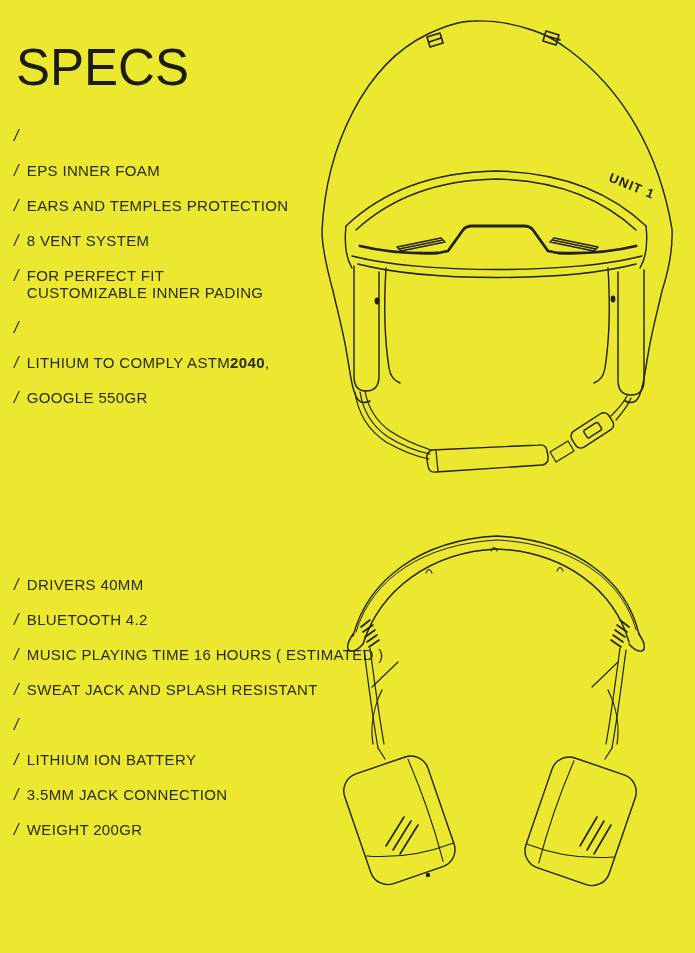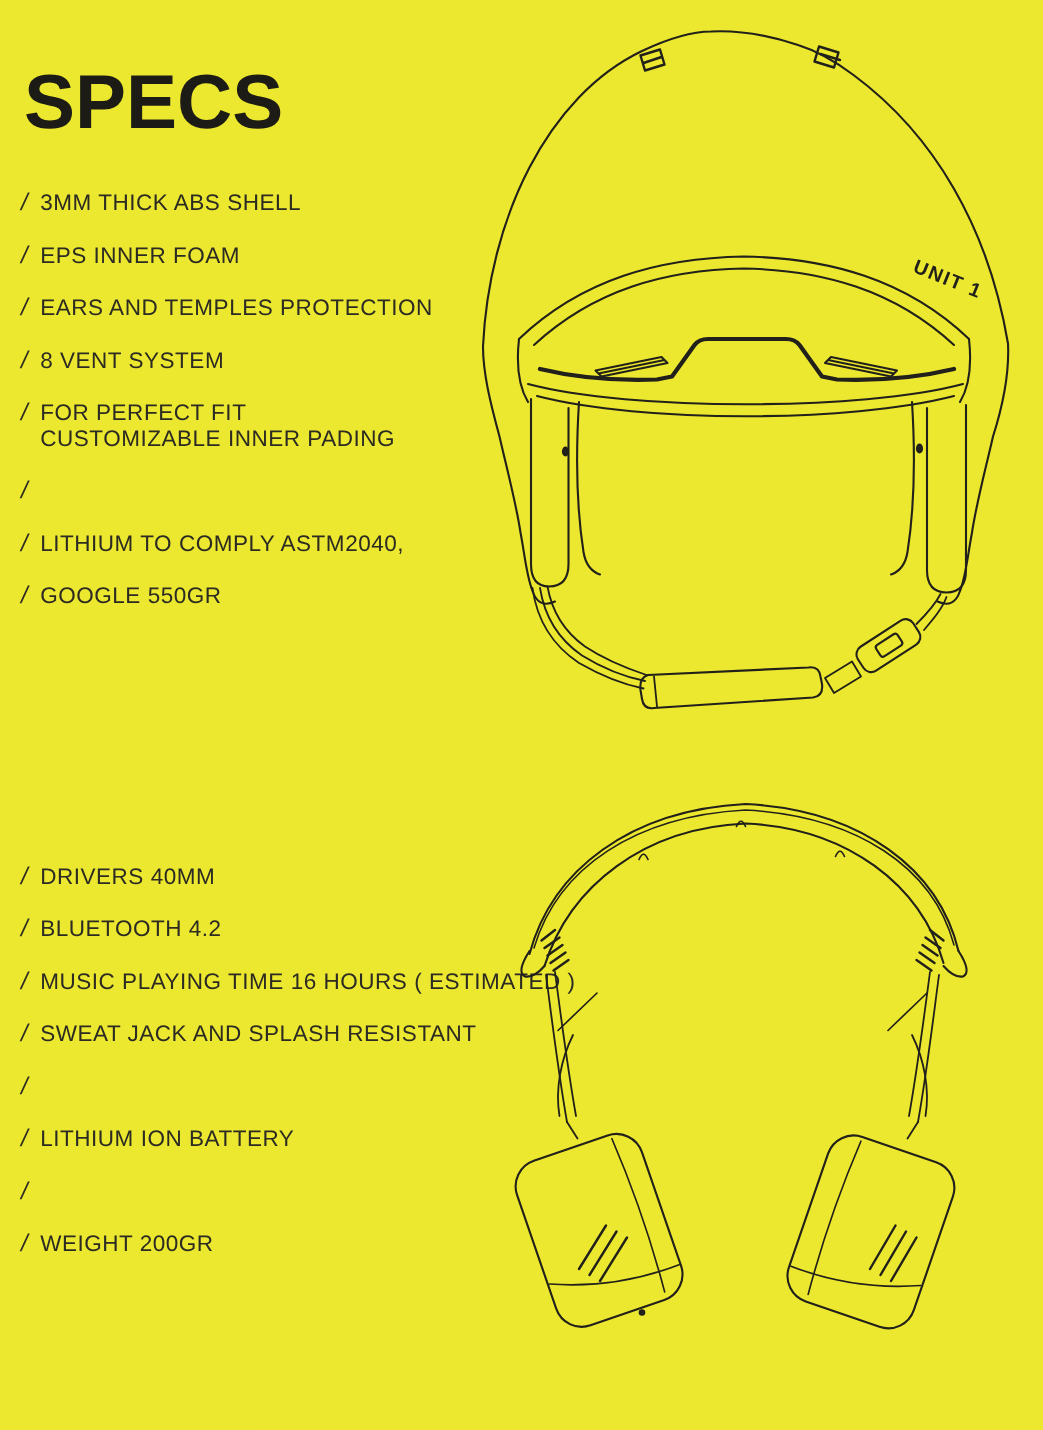"SPECS" .title { font-weight: bold -> normal }
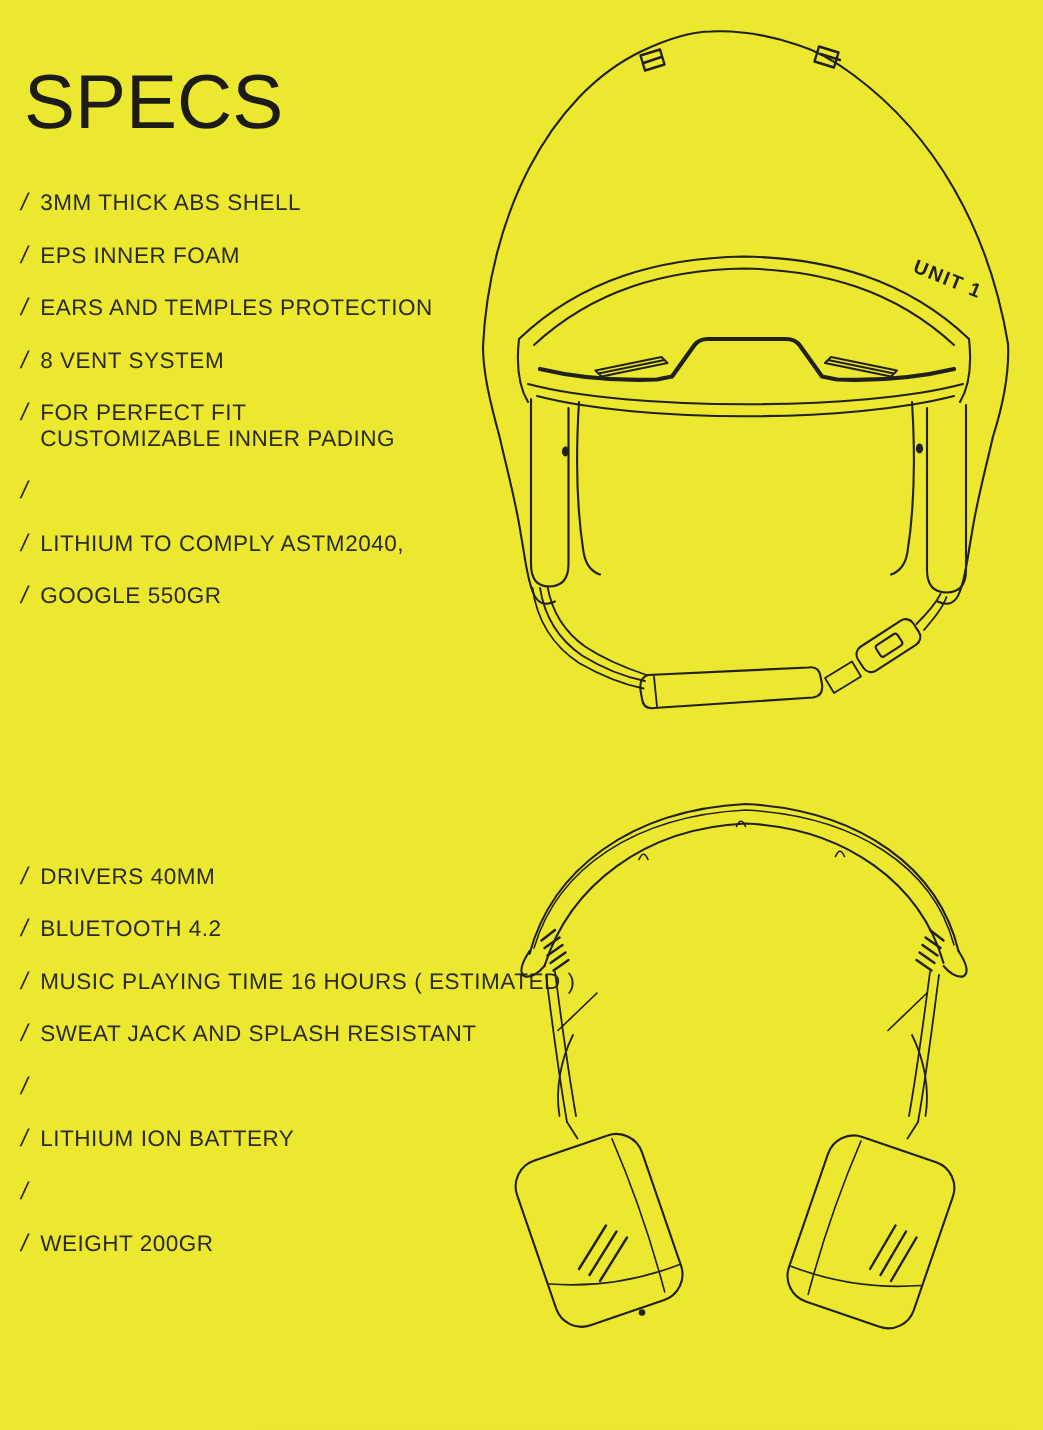"3MM THICK ABS SHELL" span.spec-text { html: <span> <span><span>3MM THICK ABS SHELL</span></span> </span> -> none }
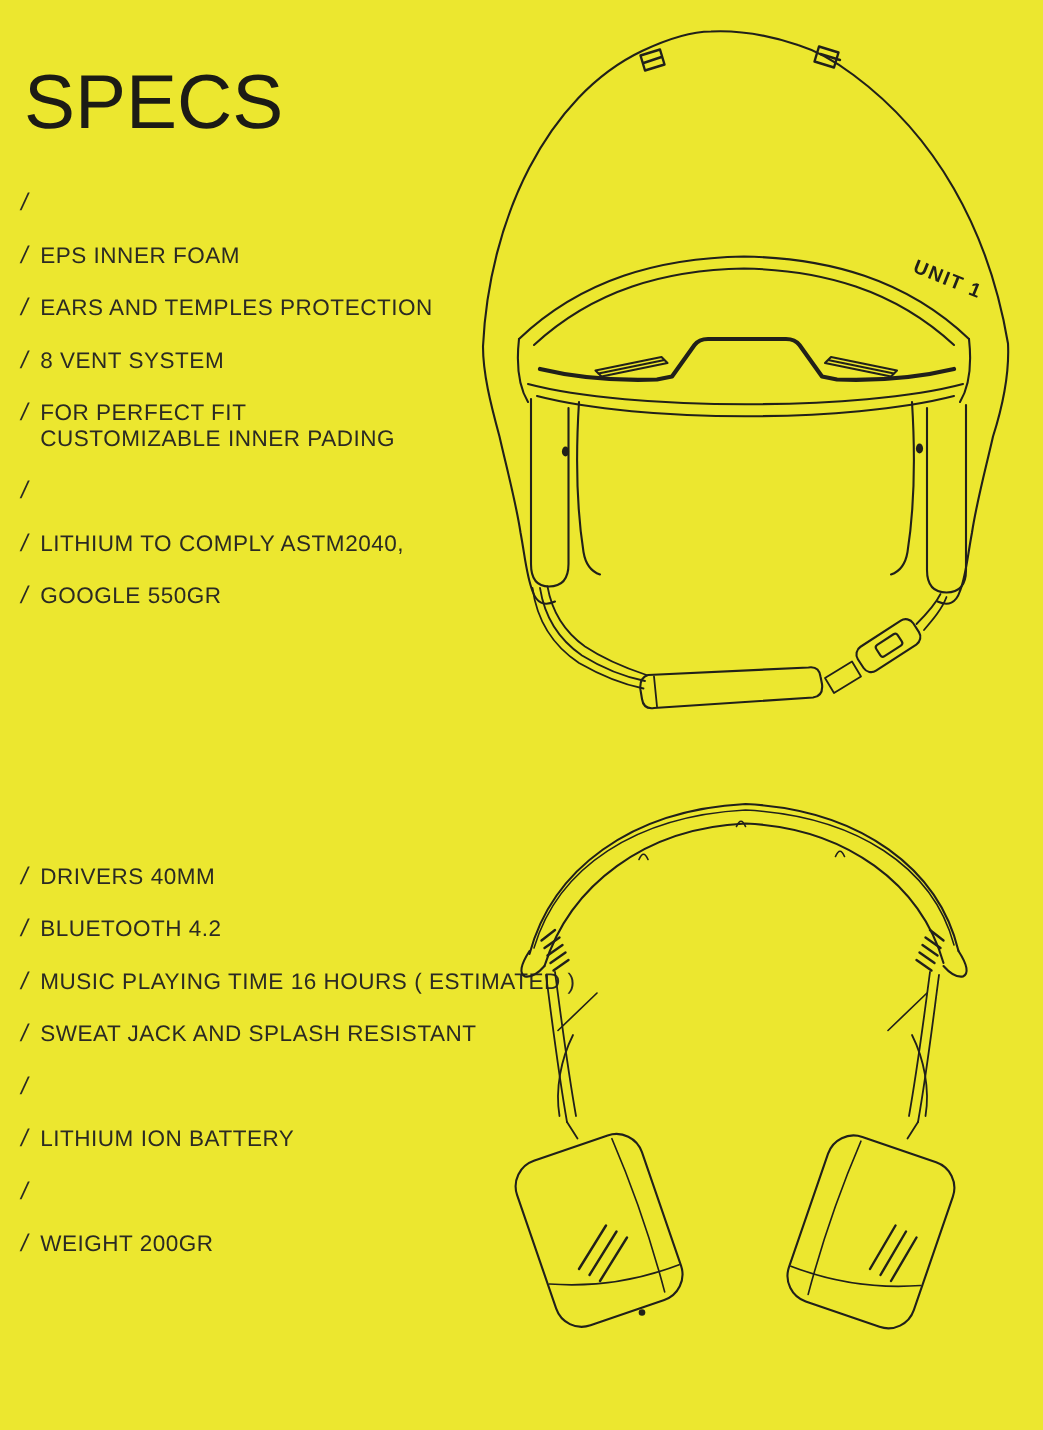"2040" .b { font-weight: normal -> bold }
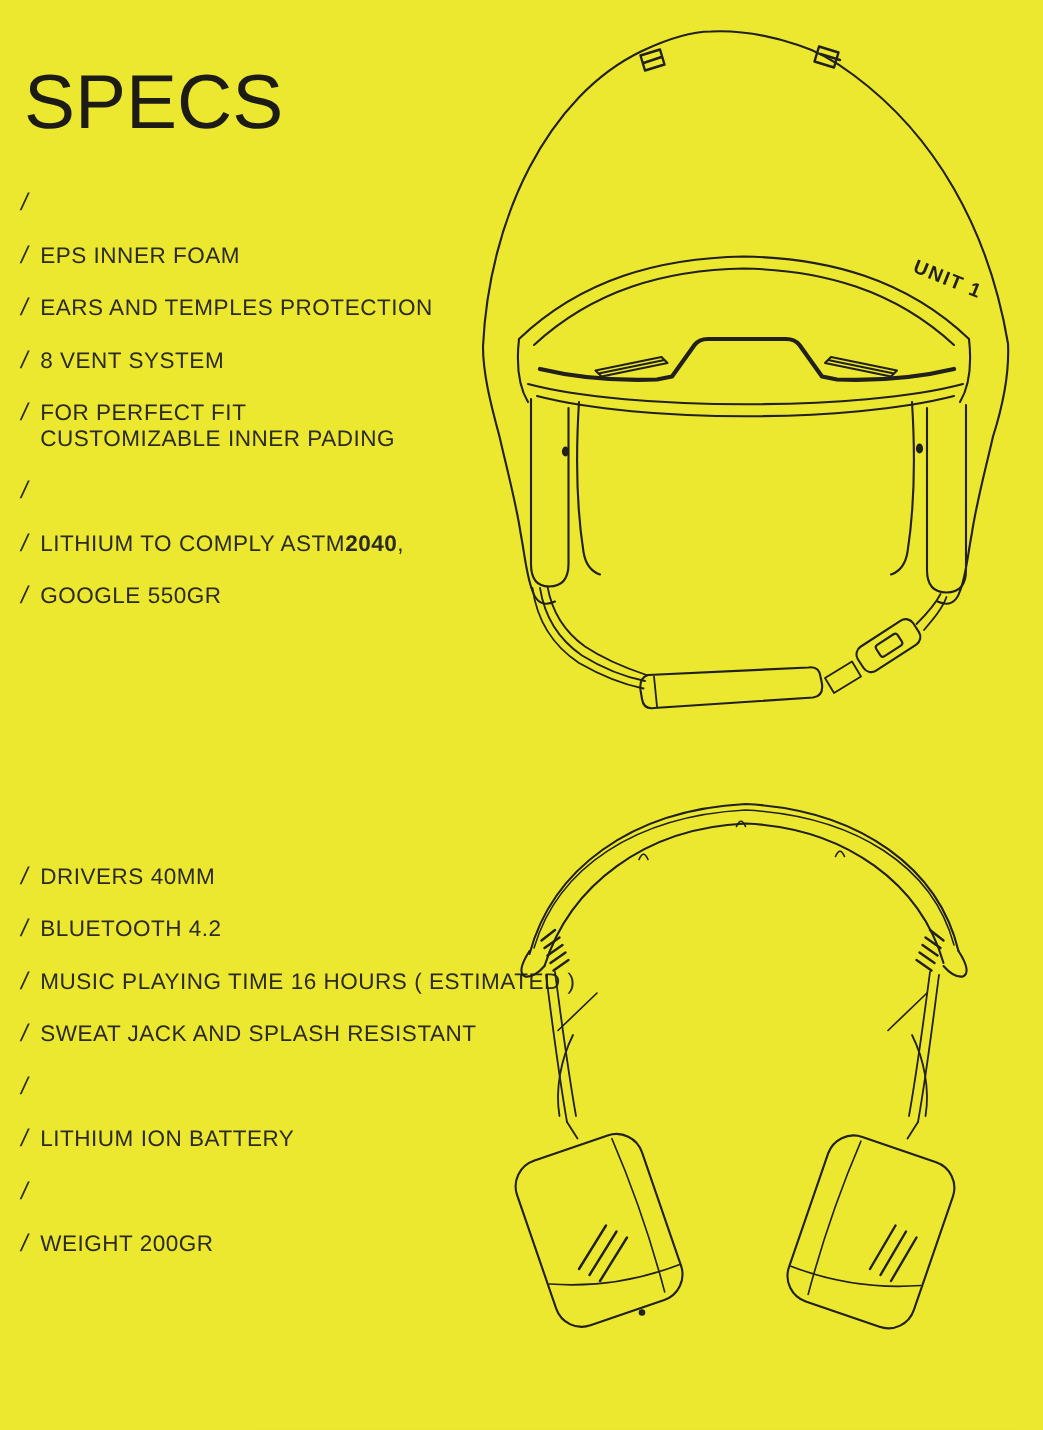"3.5MM JACK CONNECTION" span.spec-text { html: none -> <span> <span><span>3.5MM JACK CONNECTION</span></span> </span> }
